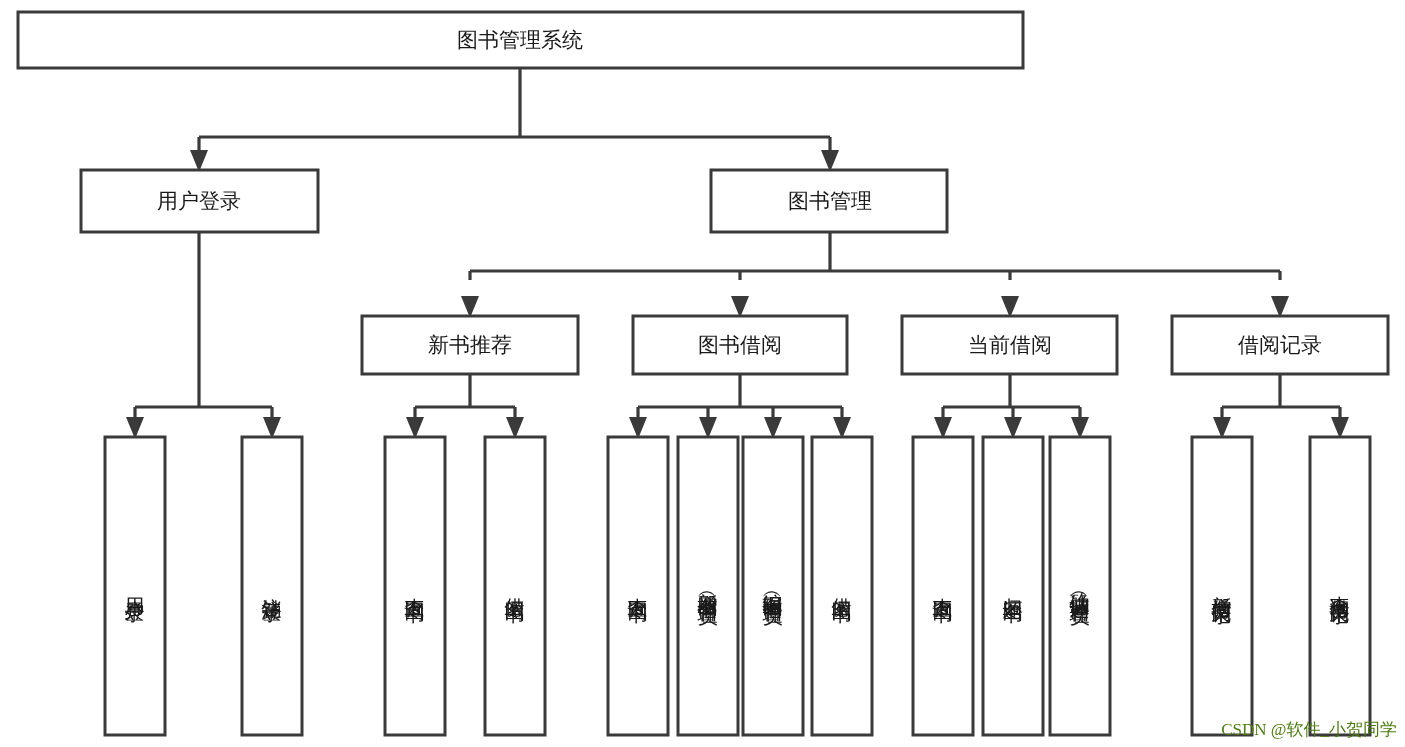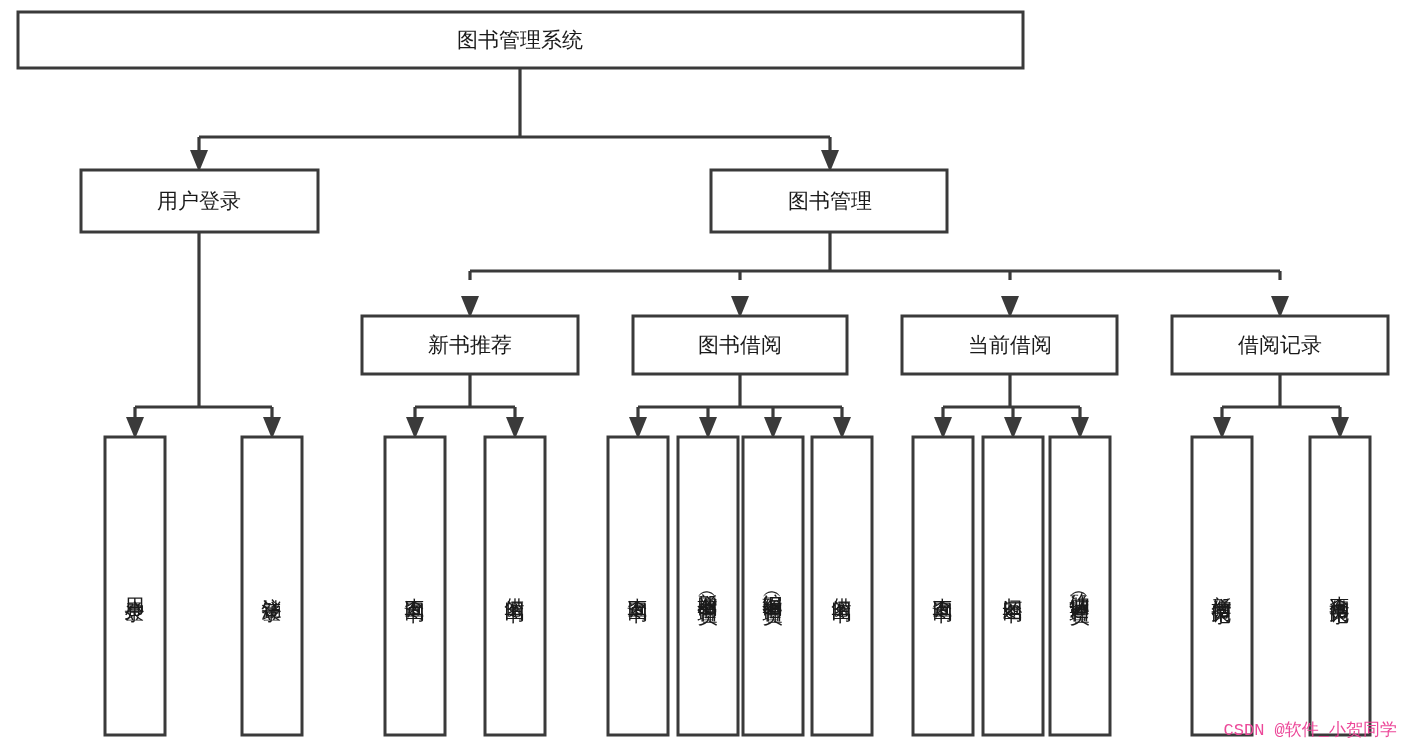"CSDN @软件_小贺同学" .watermark { color: #ec4899 -> #4d7c0f; font-family: Liberation Mono, monospace -> Liberation Serif, serif }
